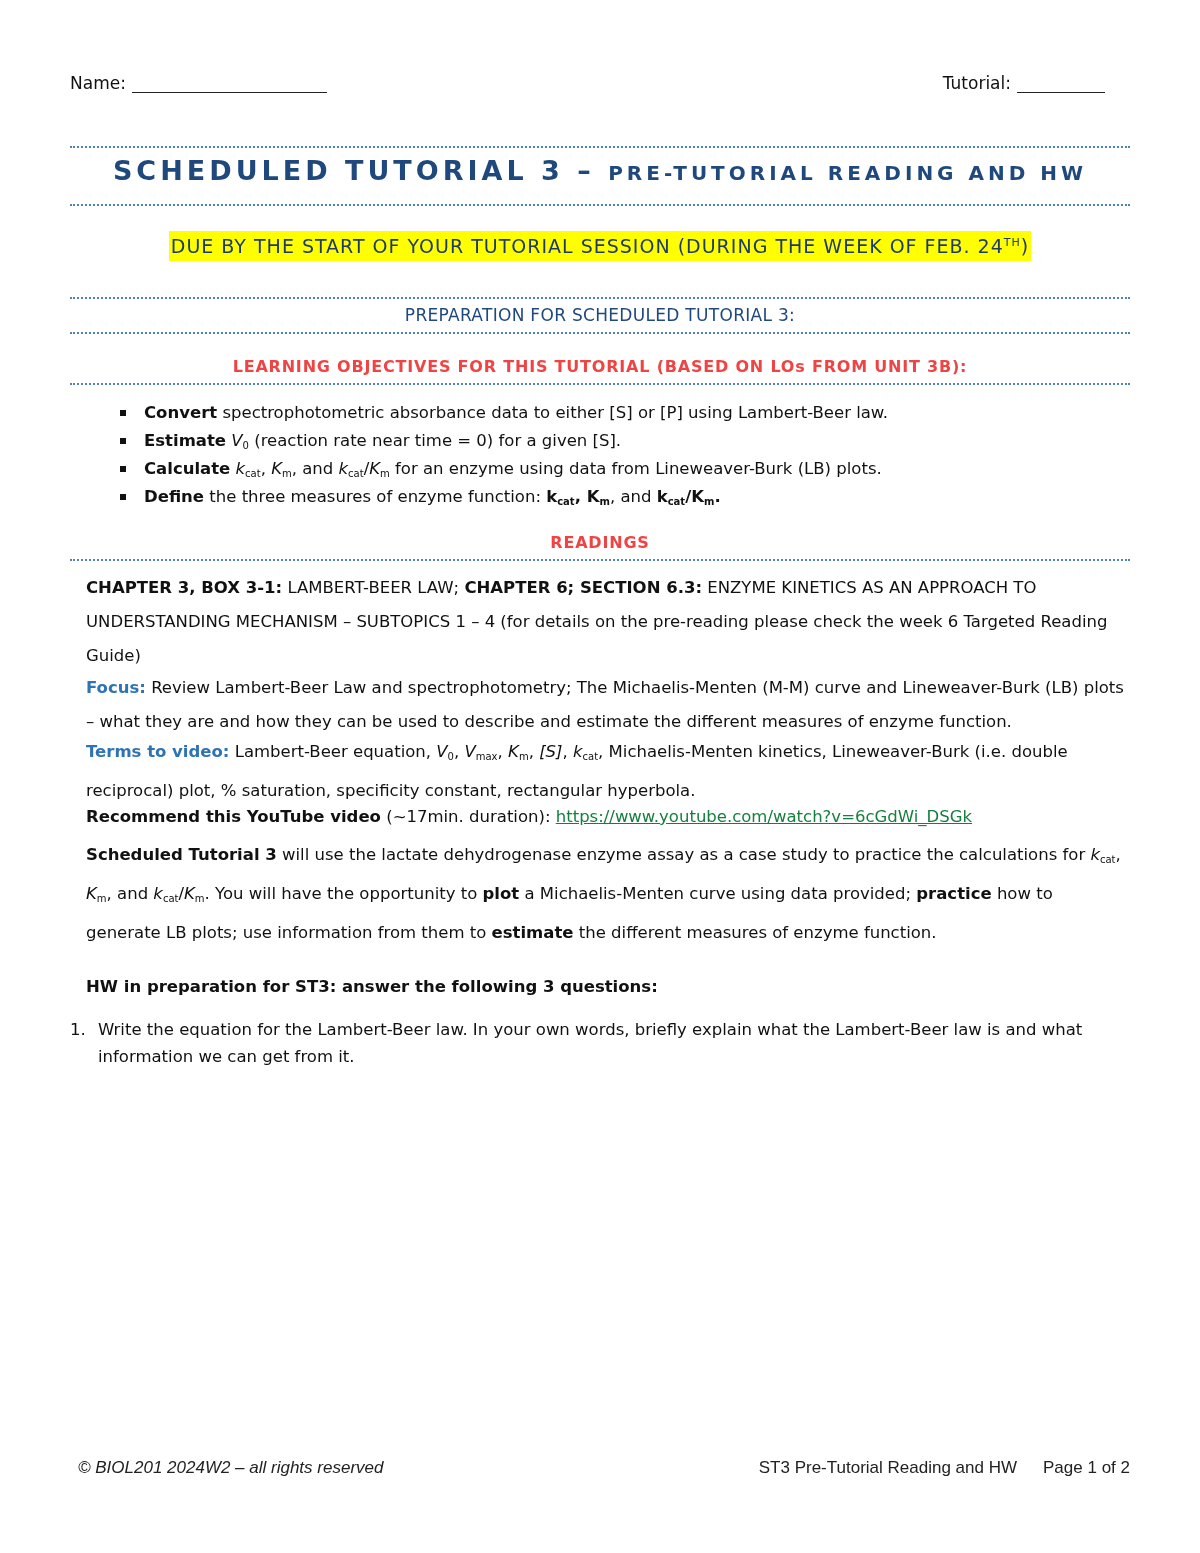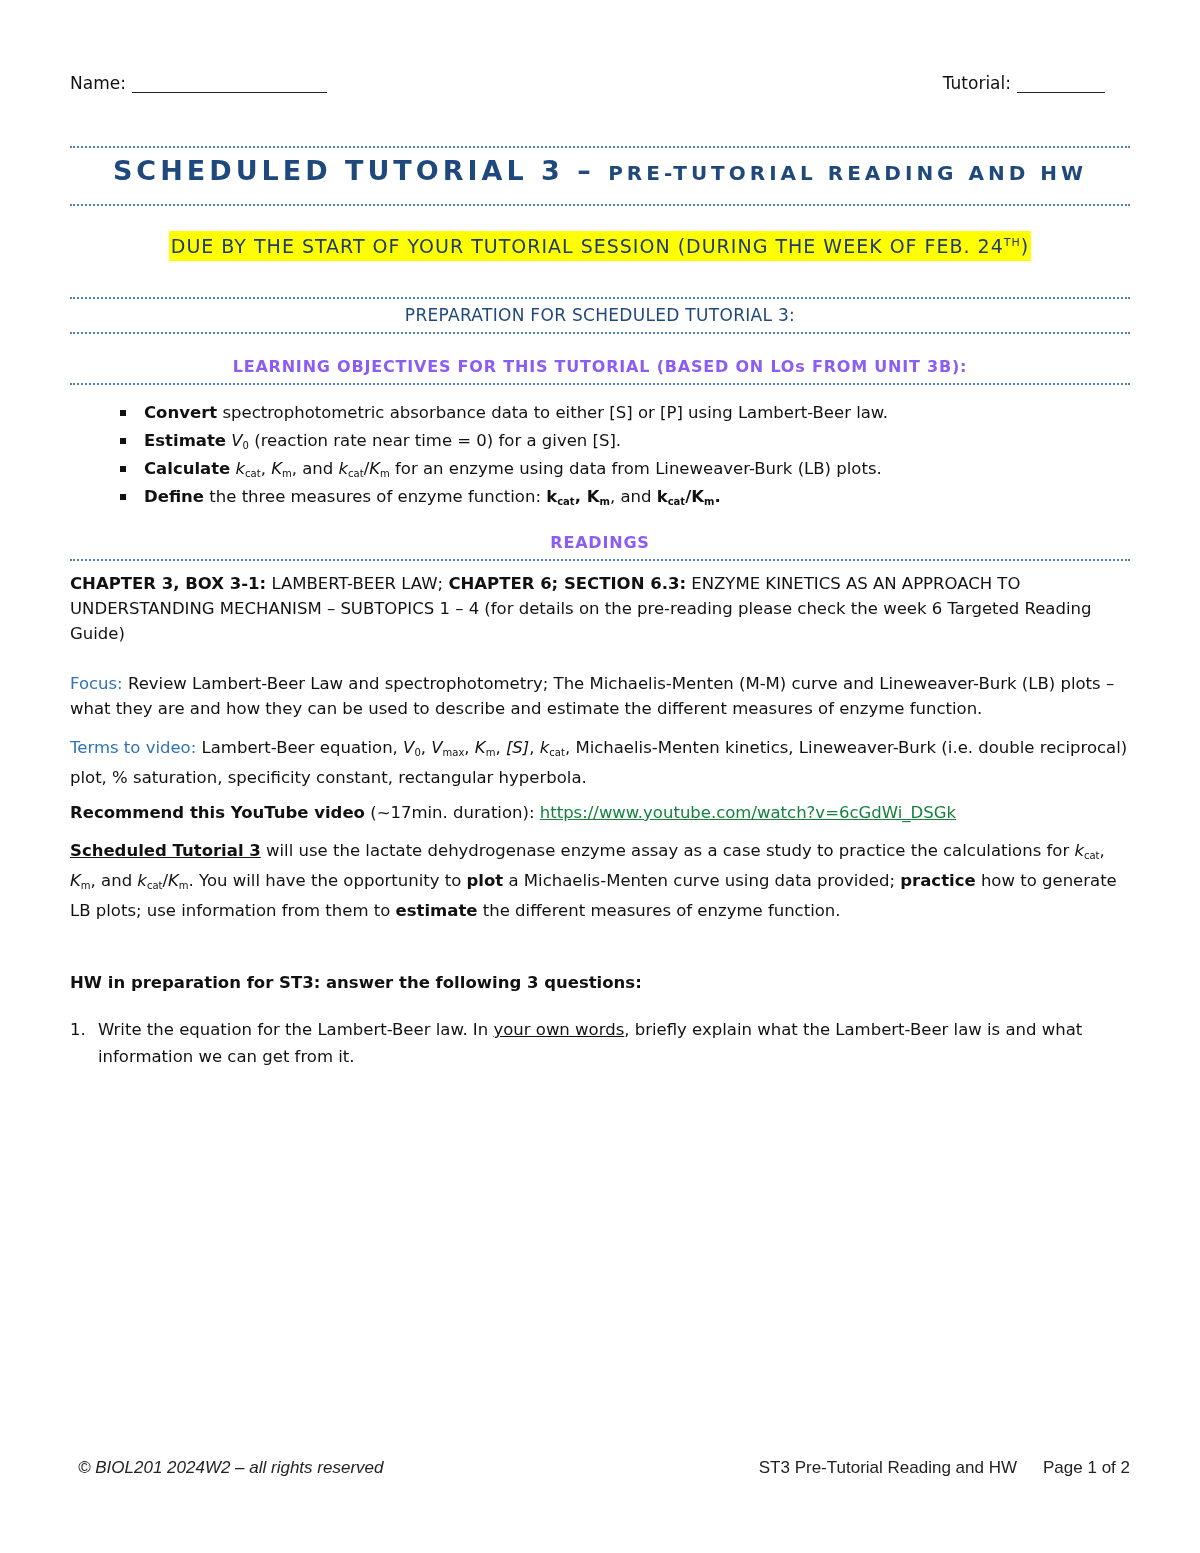"LEARNING OBJECTIVES FOR THIS TUTORIAL" .h3 { color: #8b5cf6 -> #ef4444 }
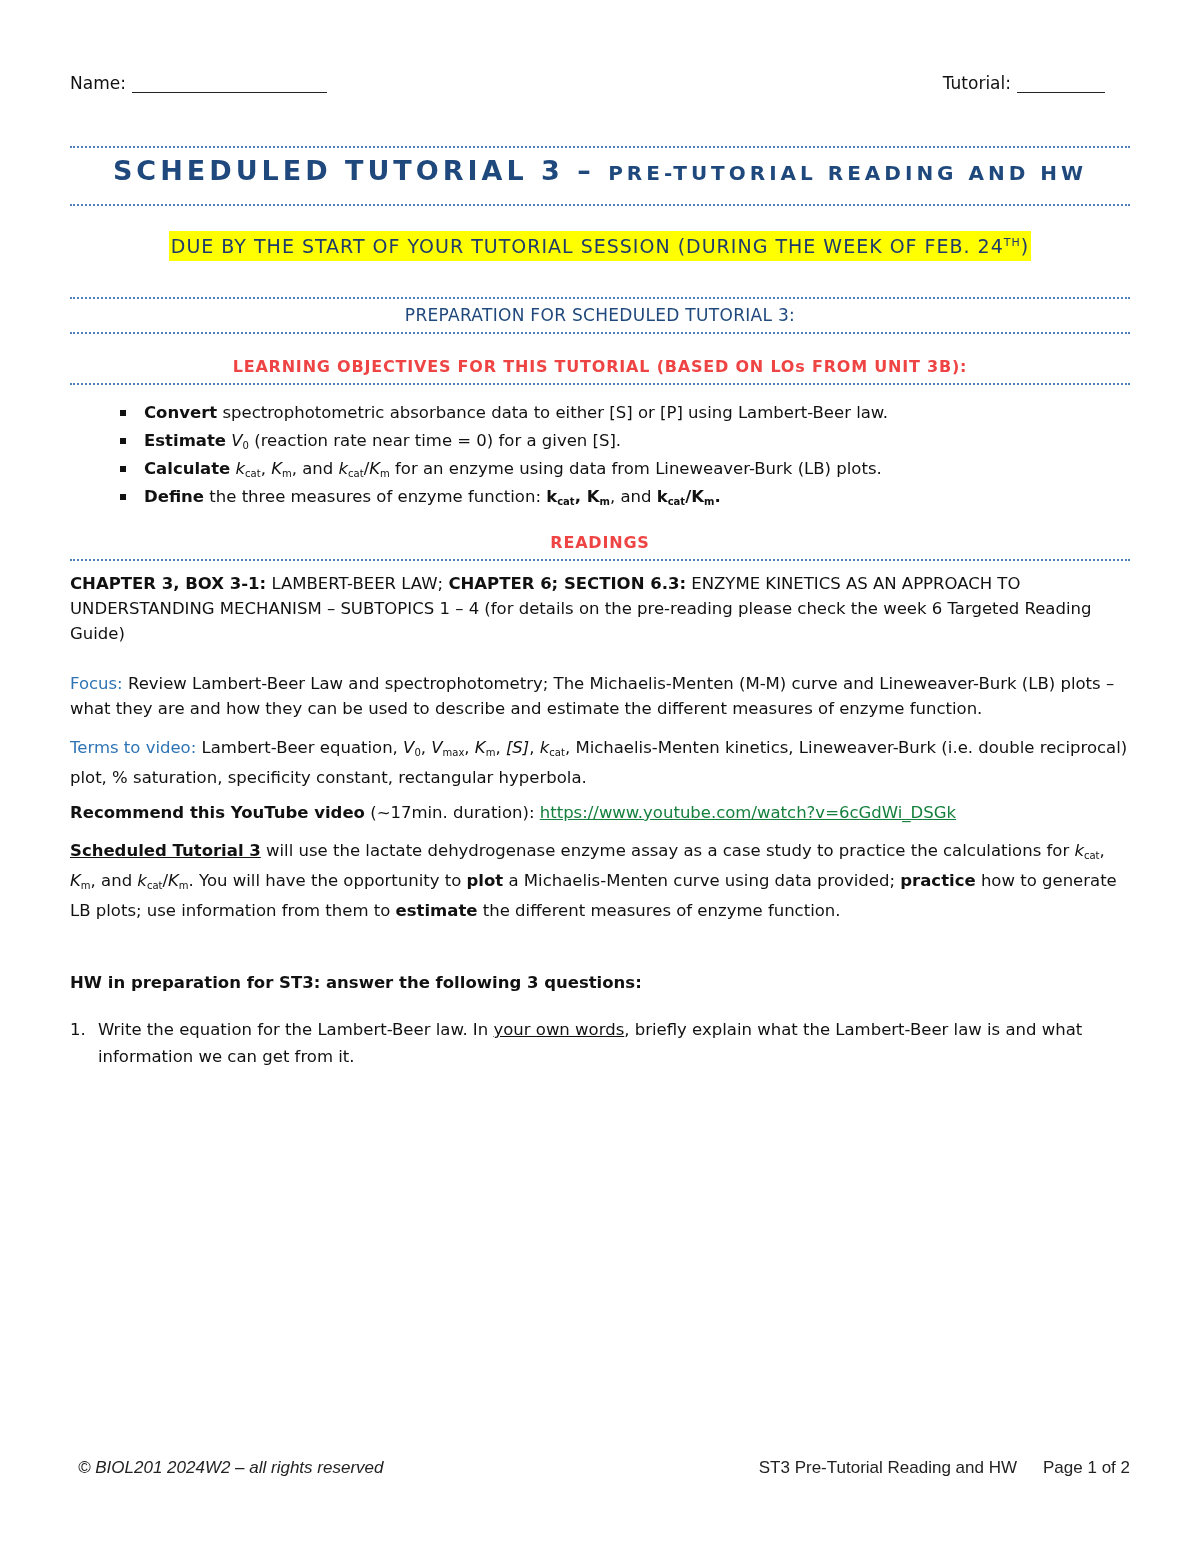"CHAPTER 3, BOX 3-1: LAMBERT-BEER" .para { left: 0 -> 16px; line-height: 25px -> 34px }
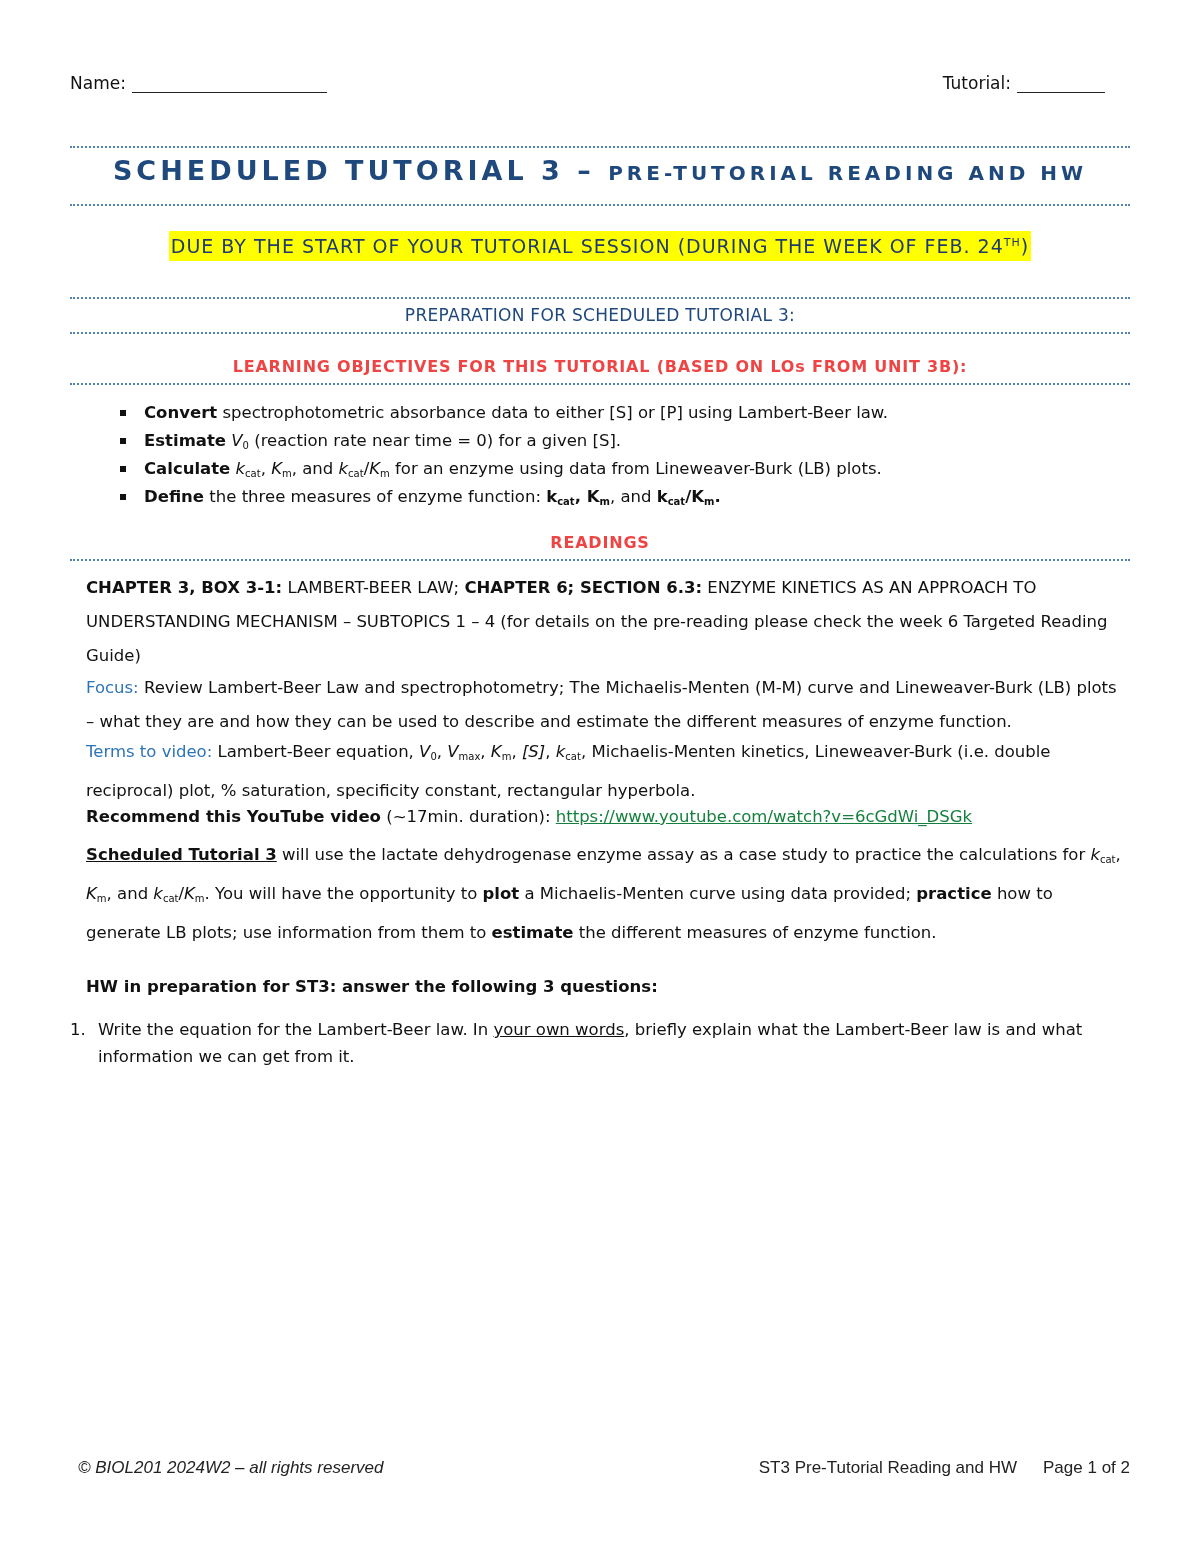"Focus:" .accent { font-weight: normal -> bold }
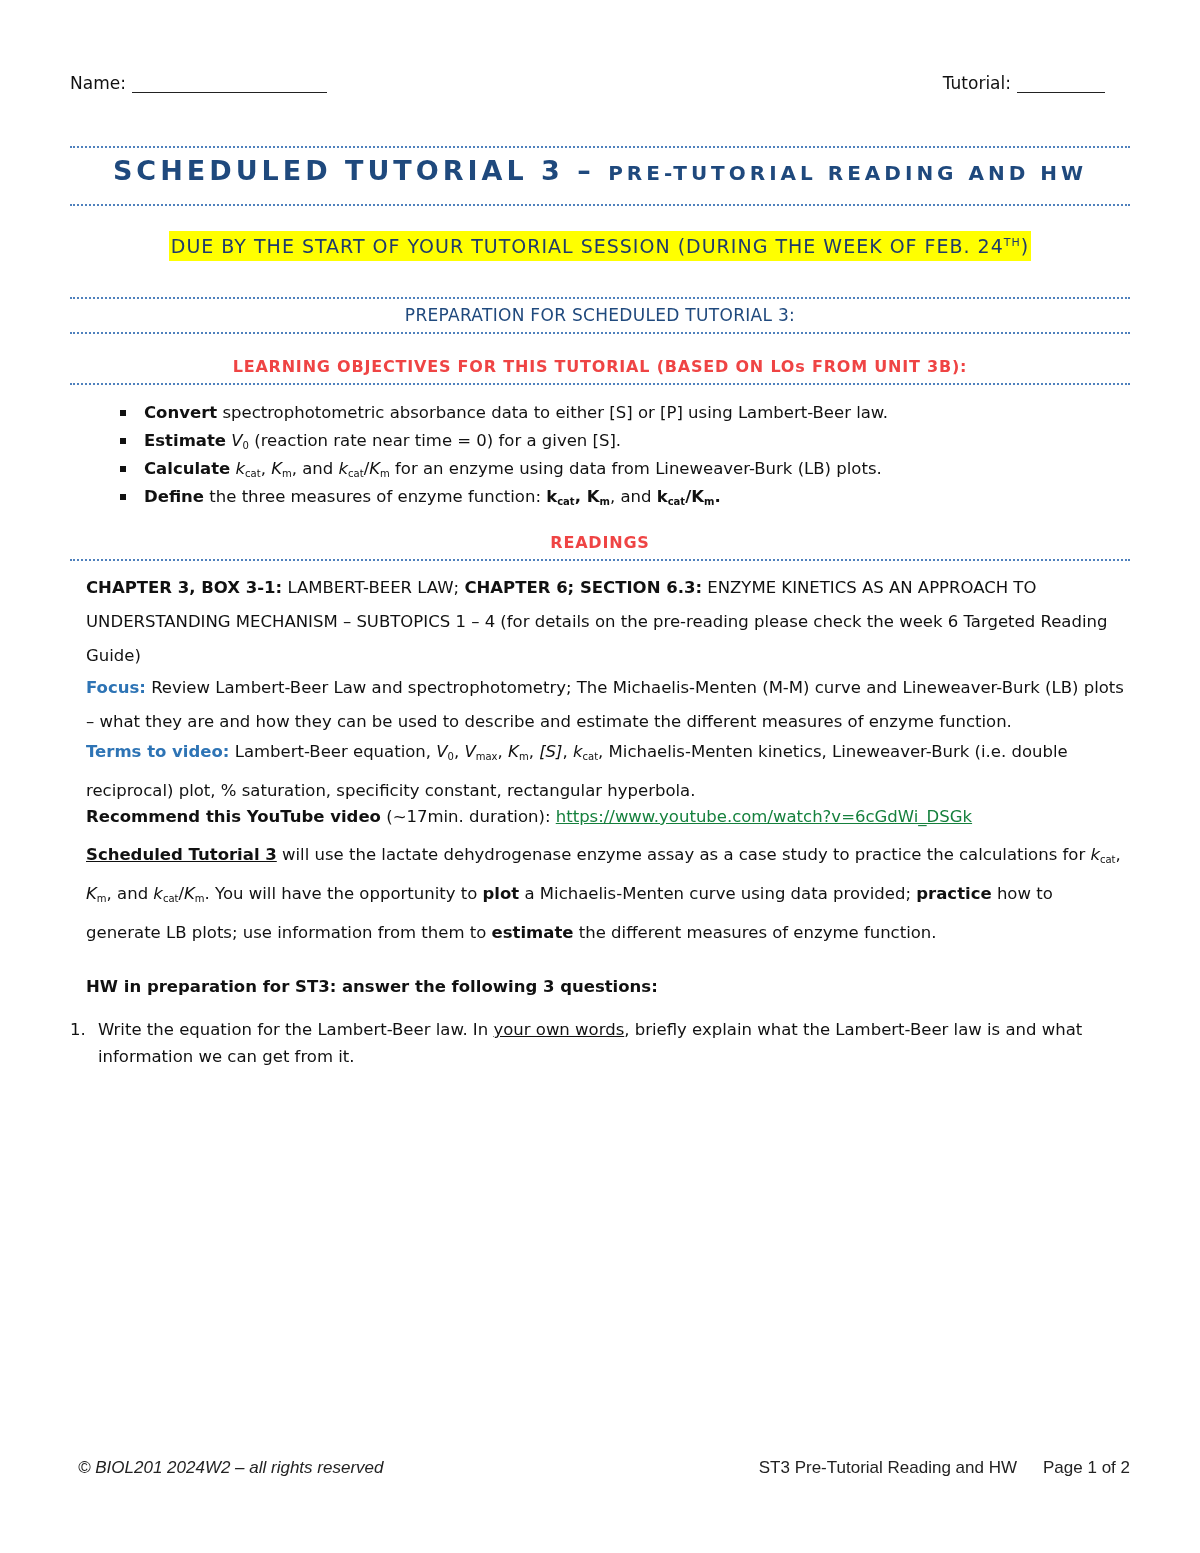"Scheduled Tutorial 3" .u { text-decoration: underline -> none }
